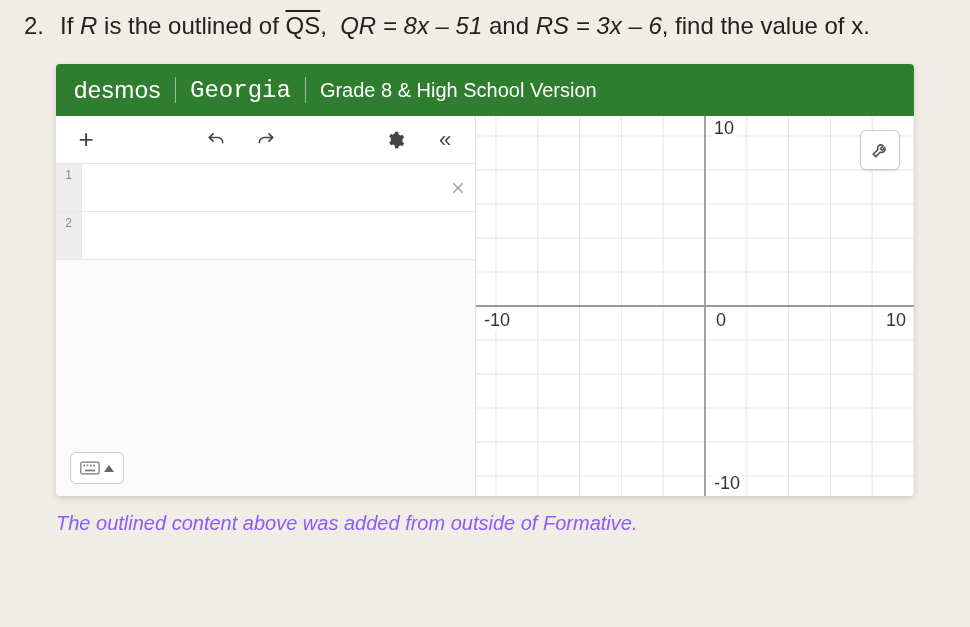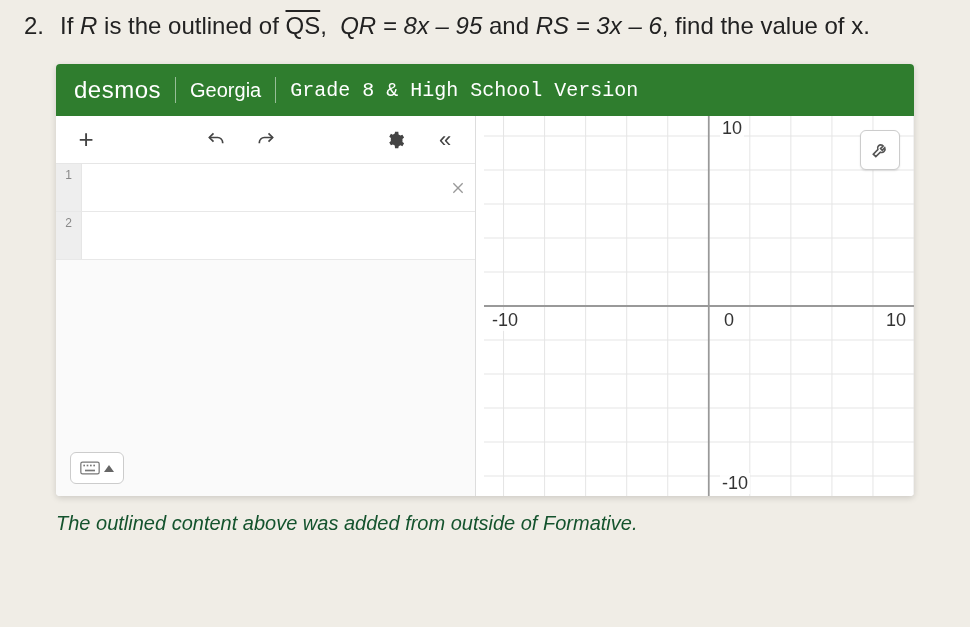"QR = 8x – 95" em { text: 95 -> 51 }
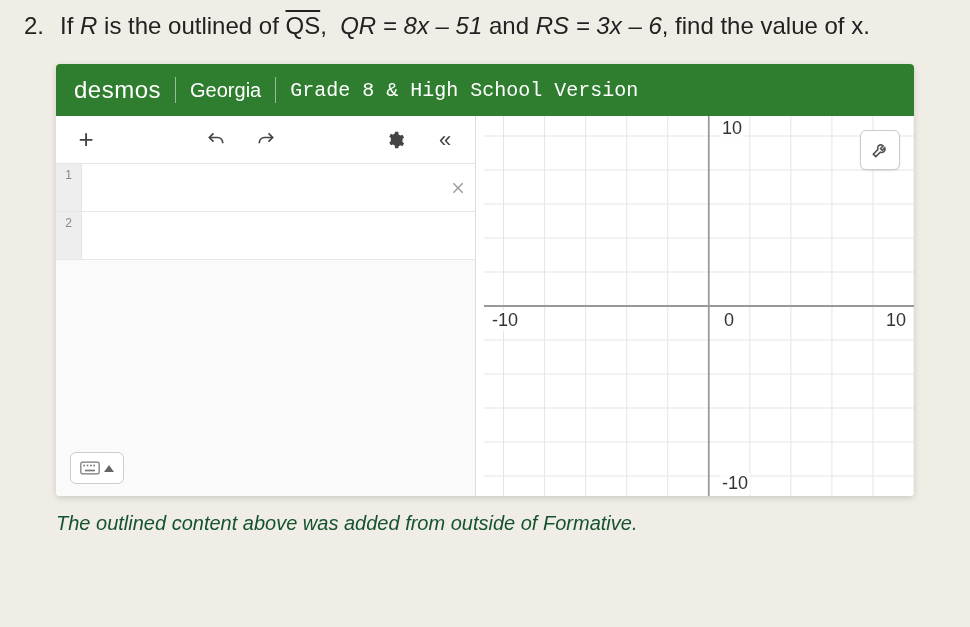"Georgia" .state { font-family: none -> Liberation Mono, monospace; font-size: 20px -> 24px }
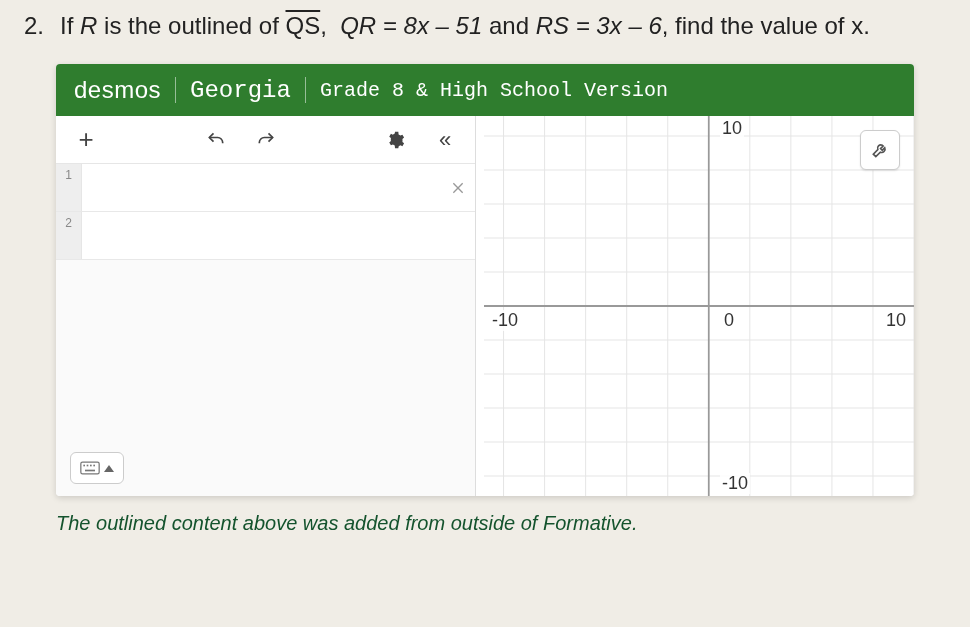"Grade 8 & High School" .version { font-family: Liberation Mono, monospace -> none }
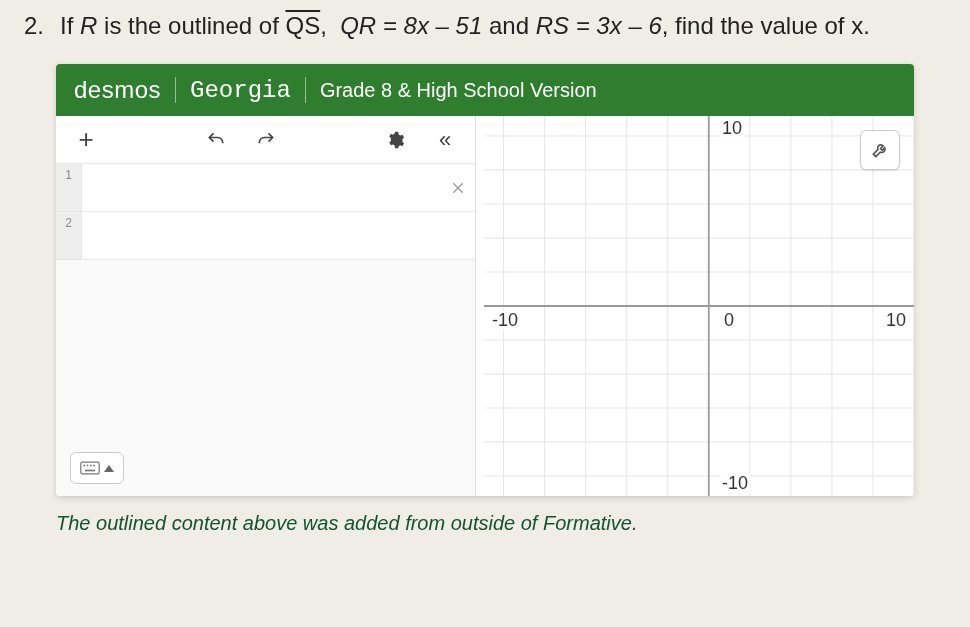"10" .graphpane { margin-left: 8px -> none }
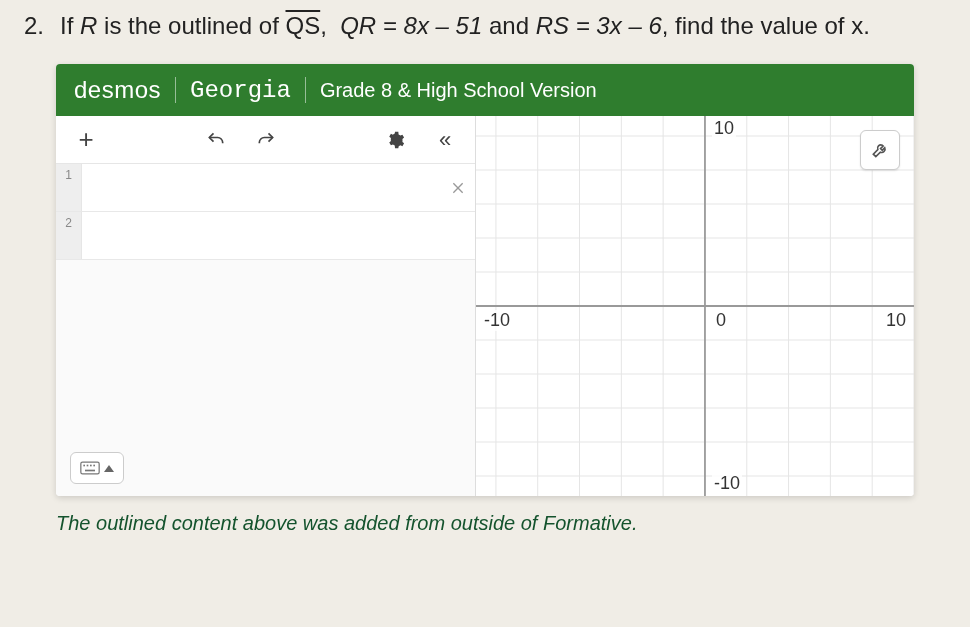"The outlined content above was" .footnote { color: #14532d -> #8b5cf6 }
